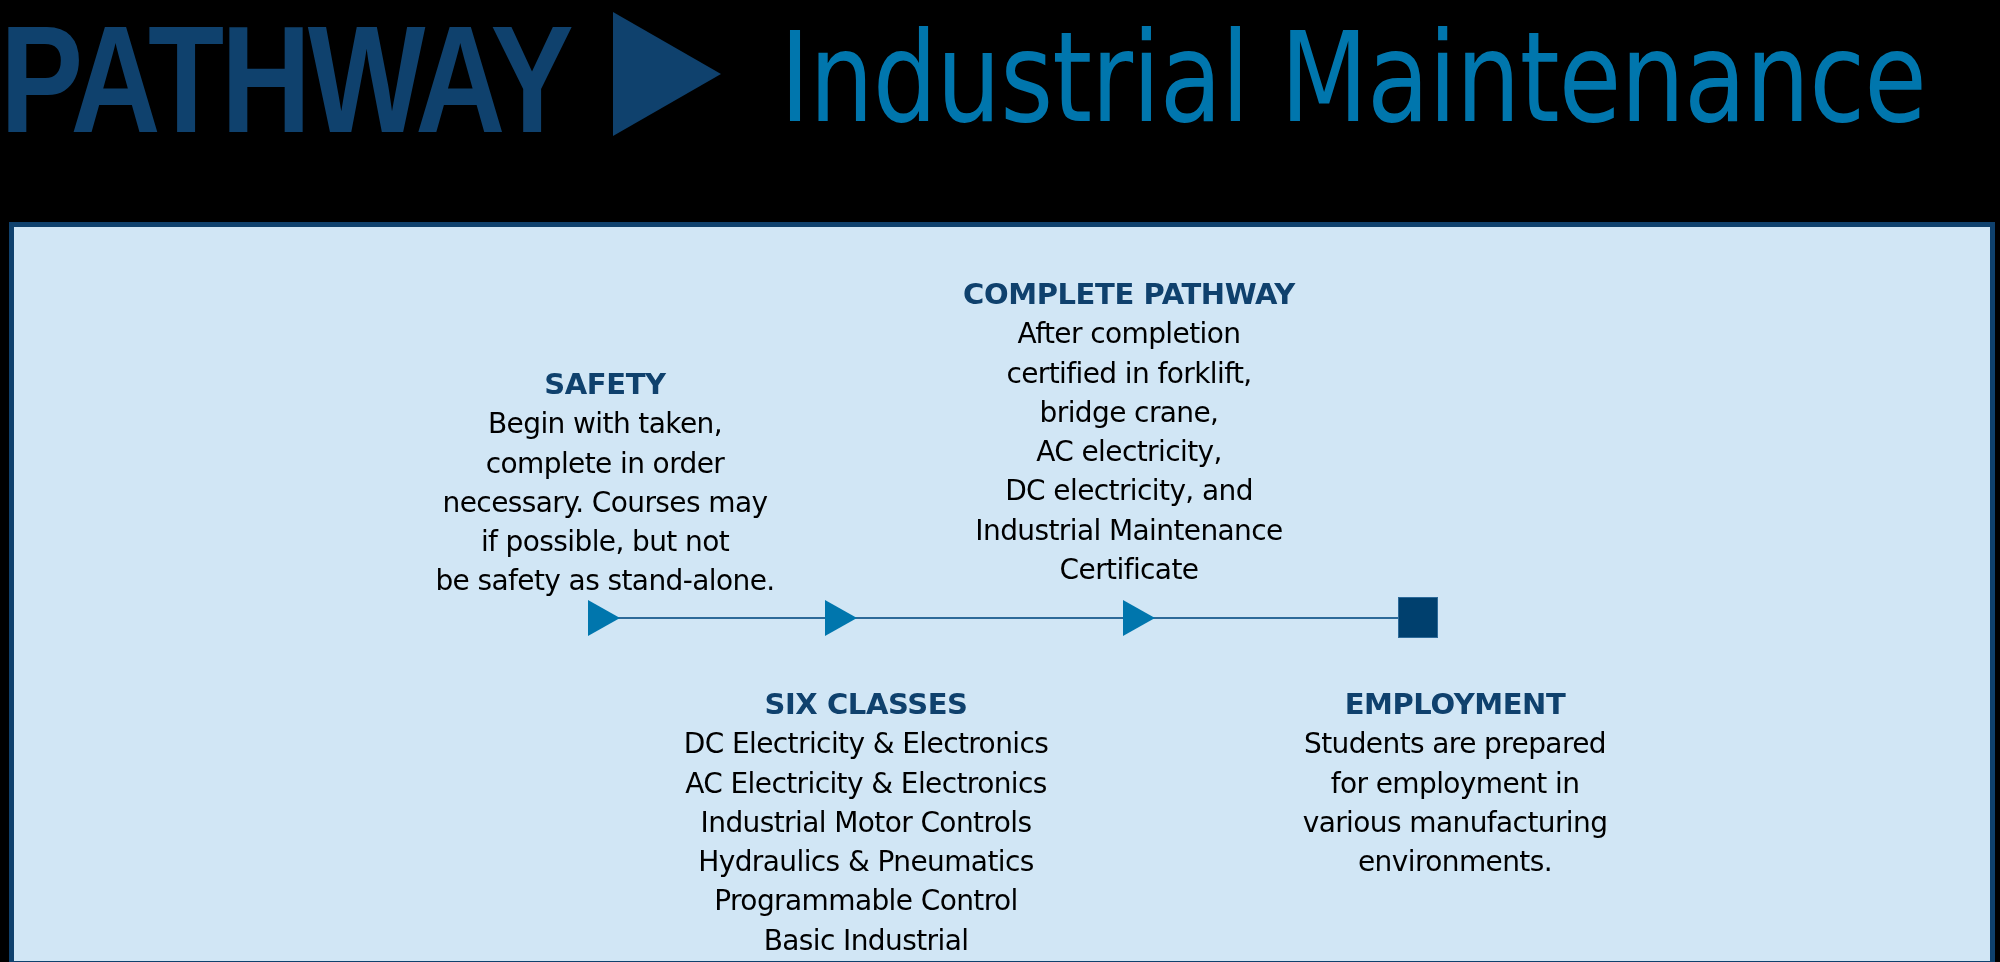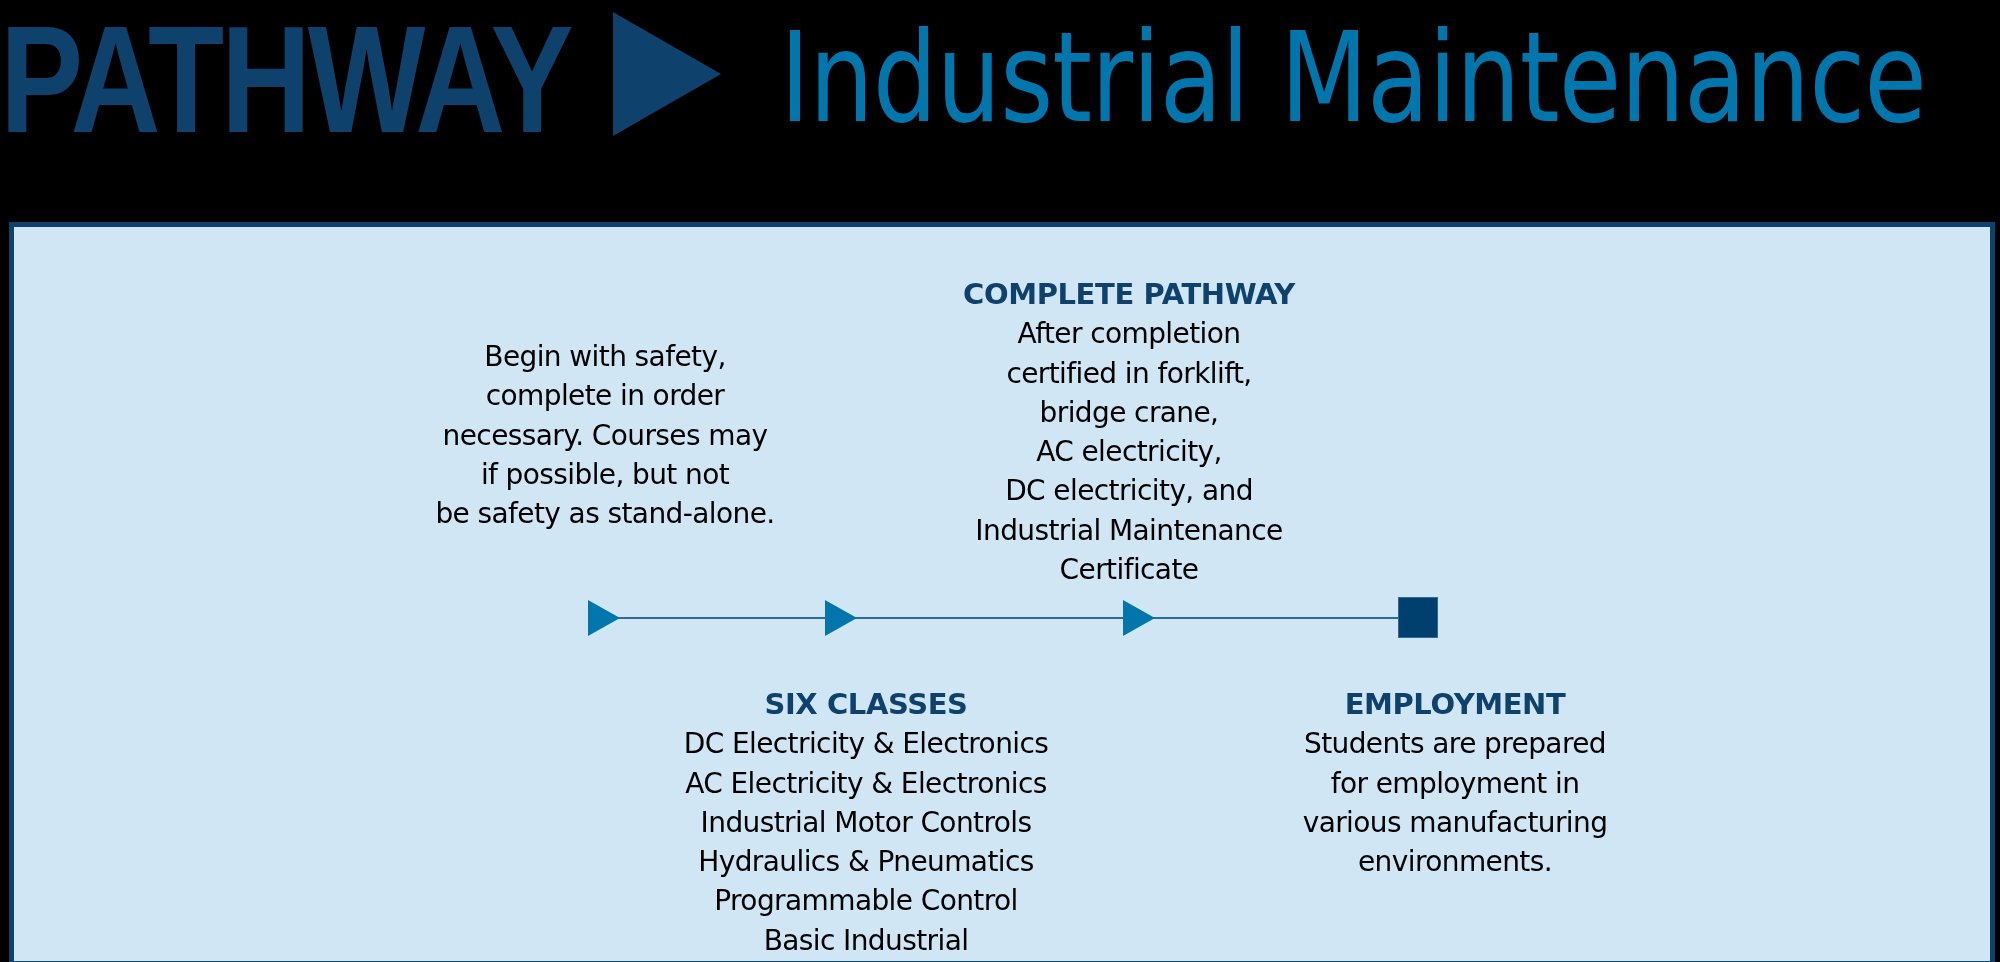"SAFETY" span.line { html: none -> <span>SAFETY</span> }
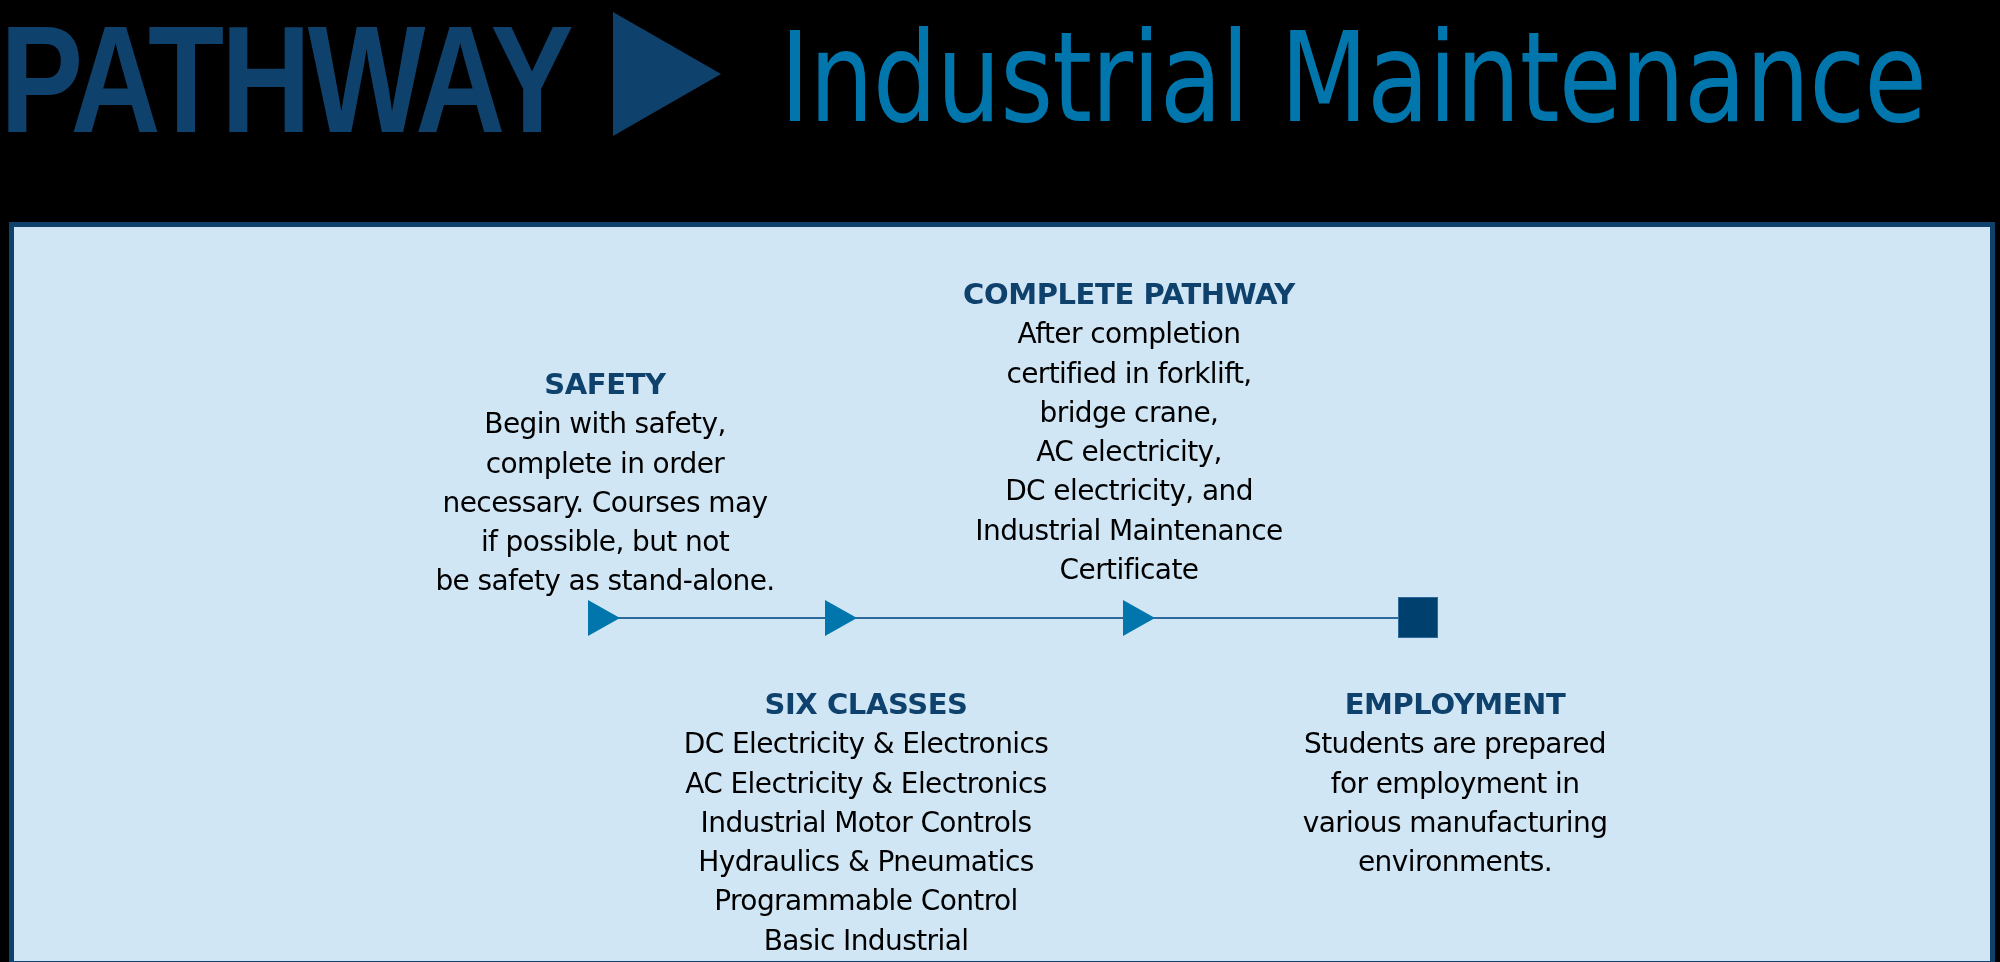"Begin with safety," span.line { text: safety -> taken }
